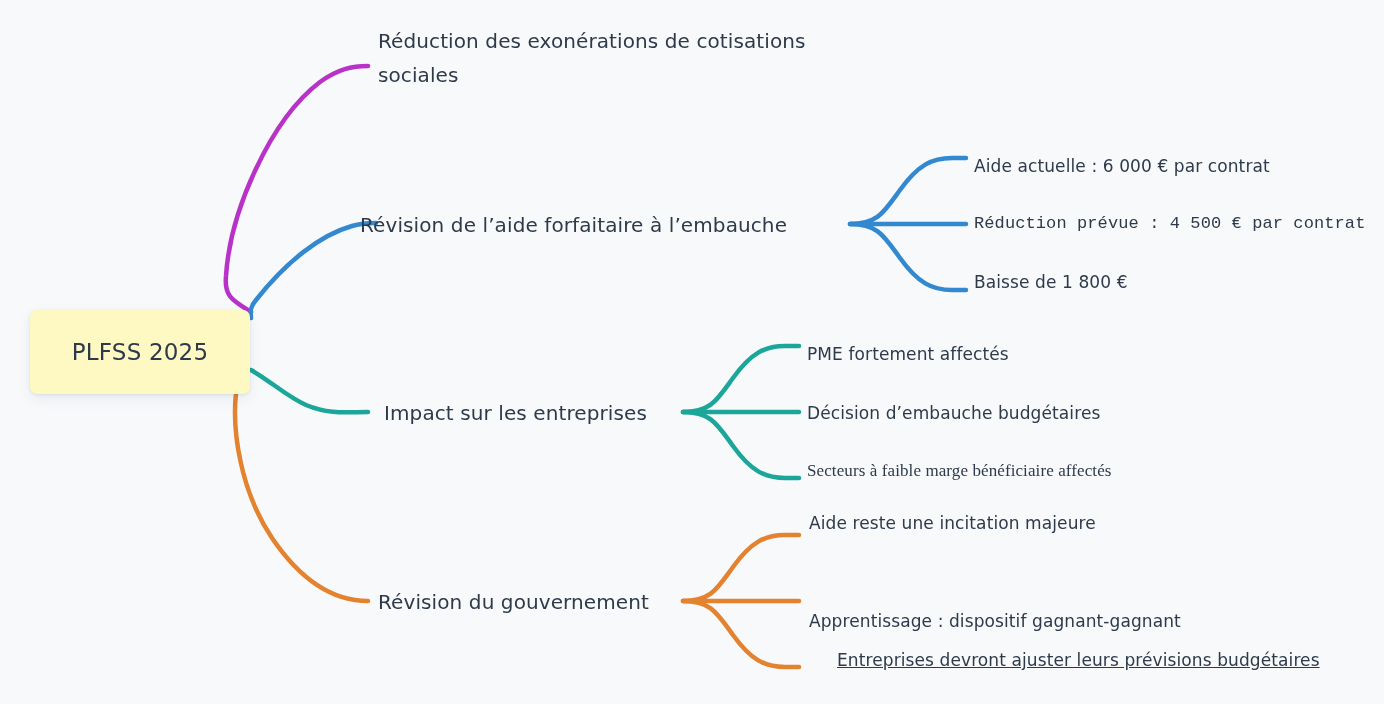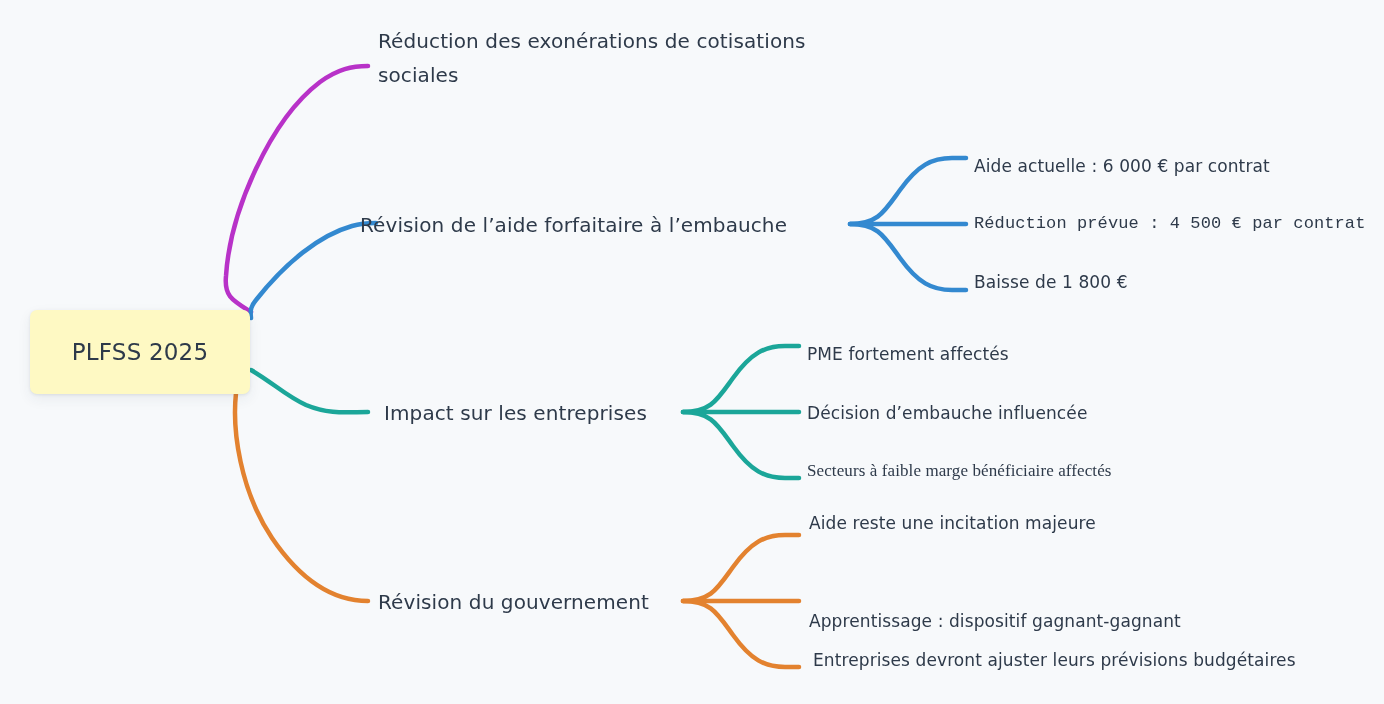"Décision d’embauche influencée" div.leaf-label { text: influencée -> budgétaires }
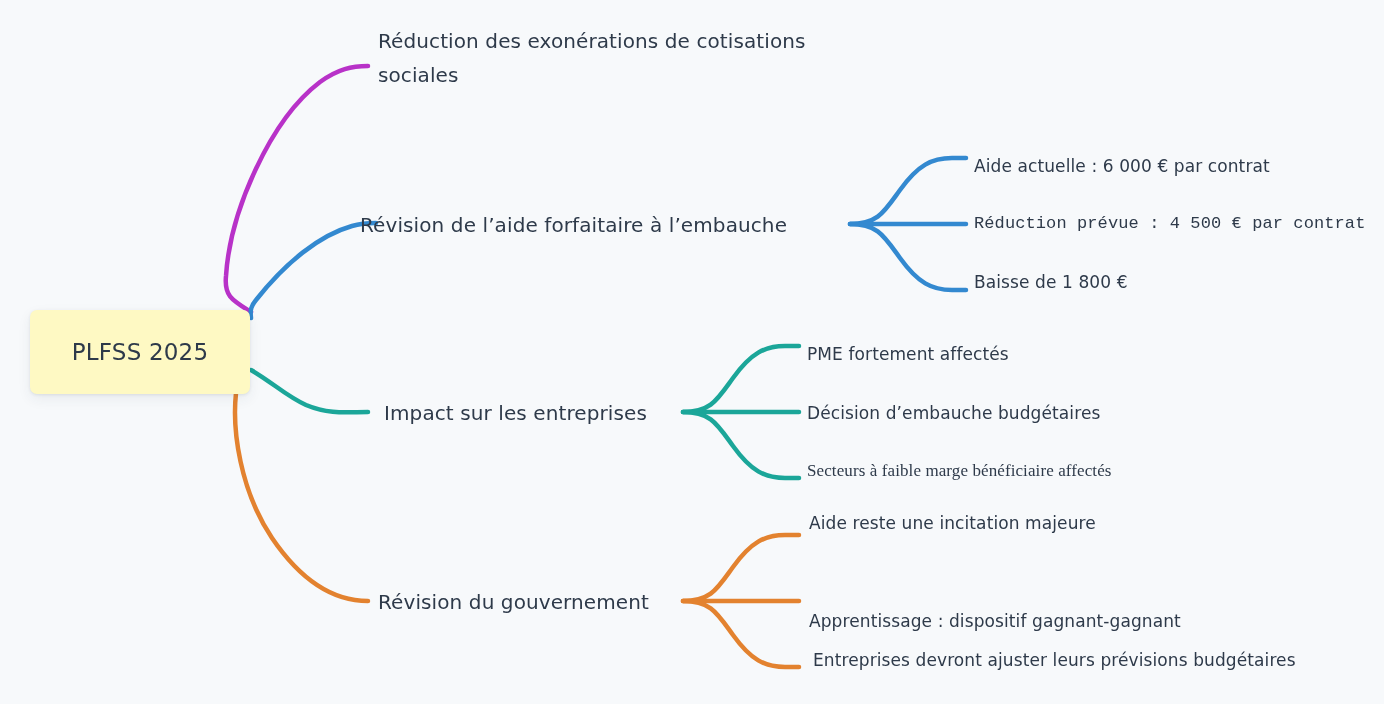"Entreprises devront ajuster leurs" div.leaf-label { left: 813px -> 837px; text-decoration: none -> underline }
